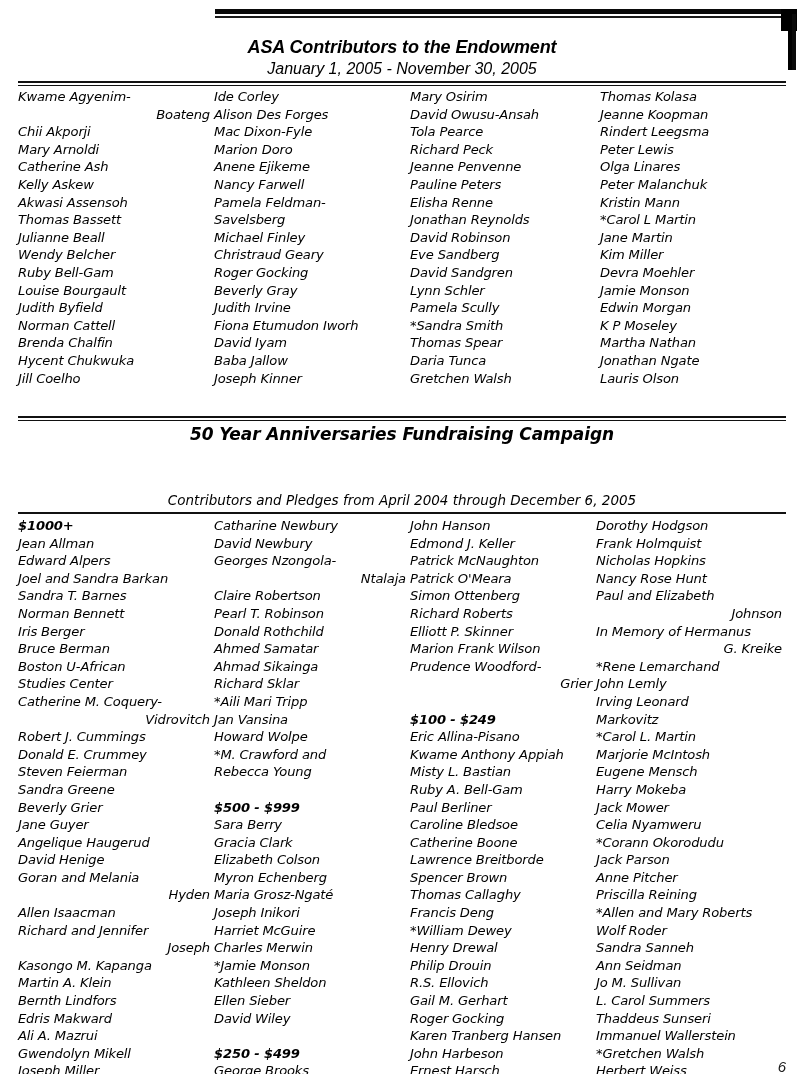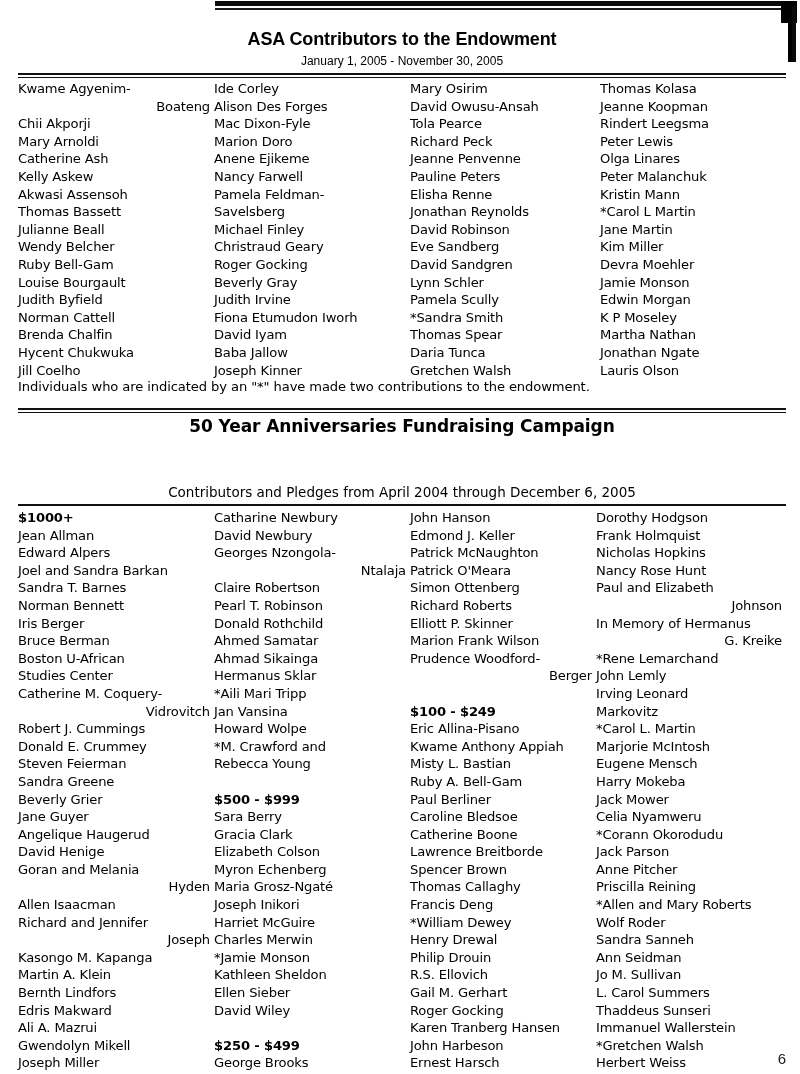"ASA Contributors to the Endowment" .page { font-style: none -> italic; top: 0 -> 8px }
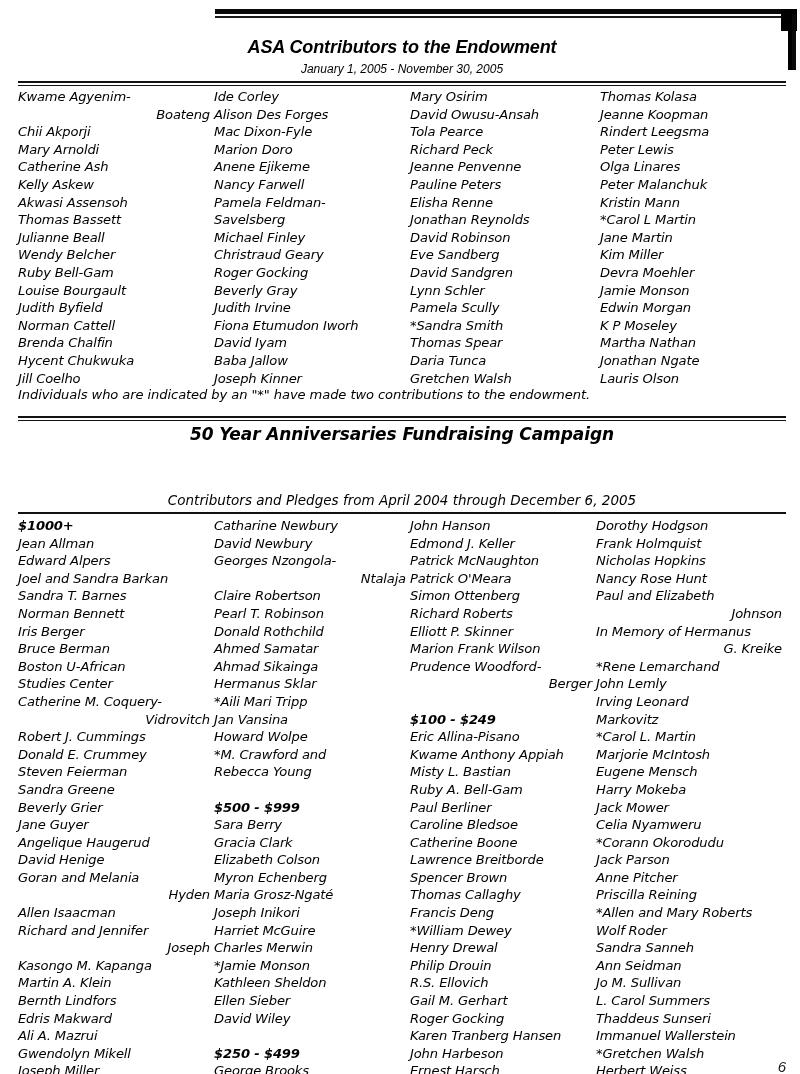"January 1, 2005 - November" .sec-subtitle { font-size: 12px -> 16px }
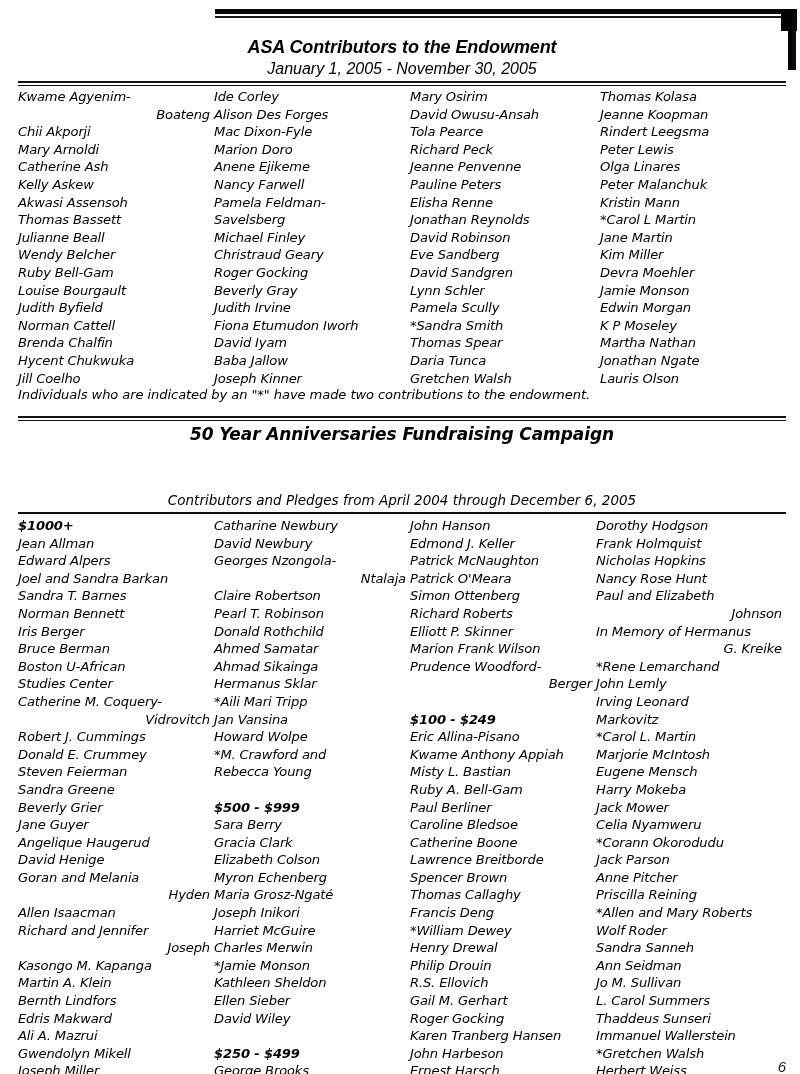"Individuals who are indicated by" div.note { html: <div>Individuals who are indicated by an "*" have made two contributions to the endowment.</div> -> none }
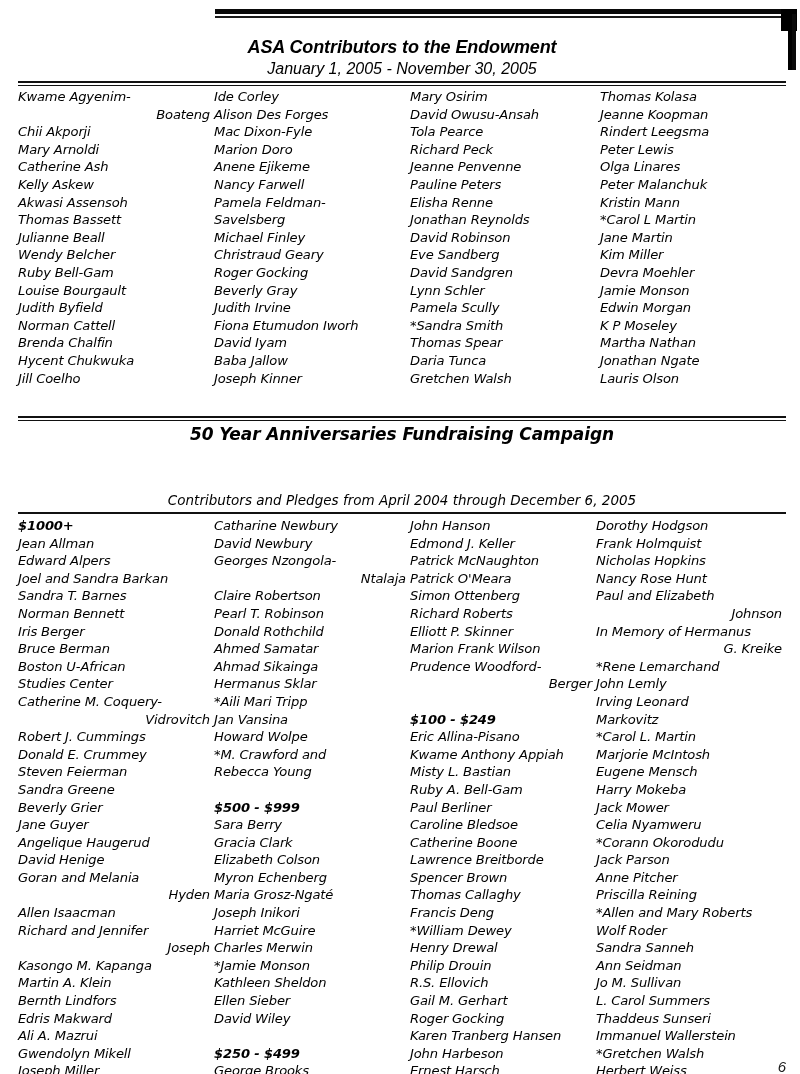"Hermanus Sklar" div.entry { text: Hermanus -> Richard }
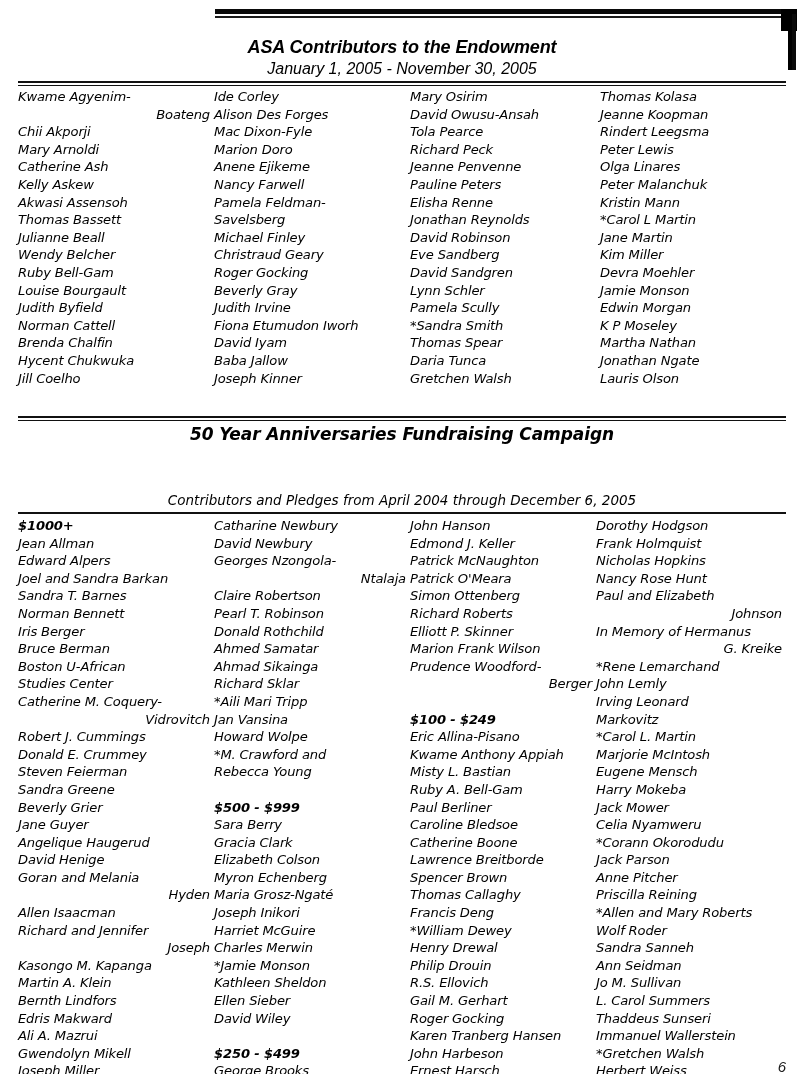"Berger" div.entry { text: Berger -> Grier }
